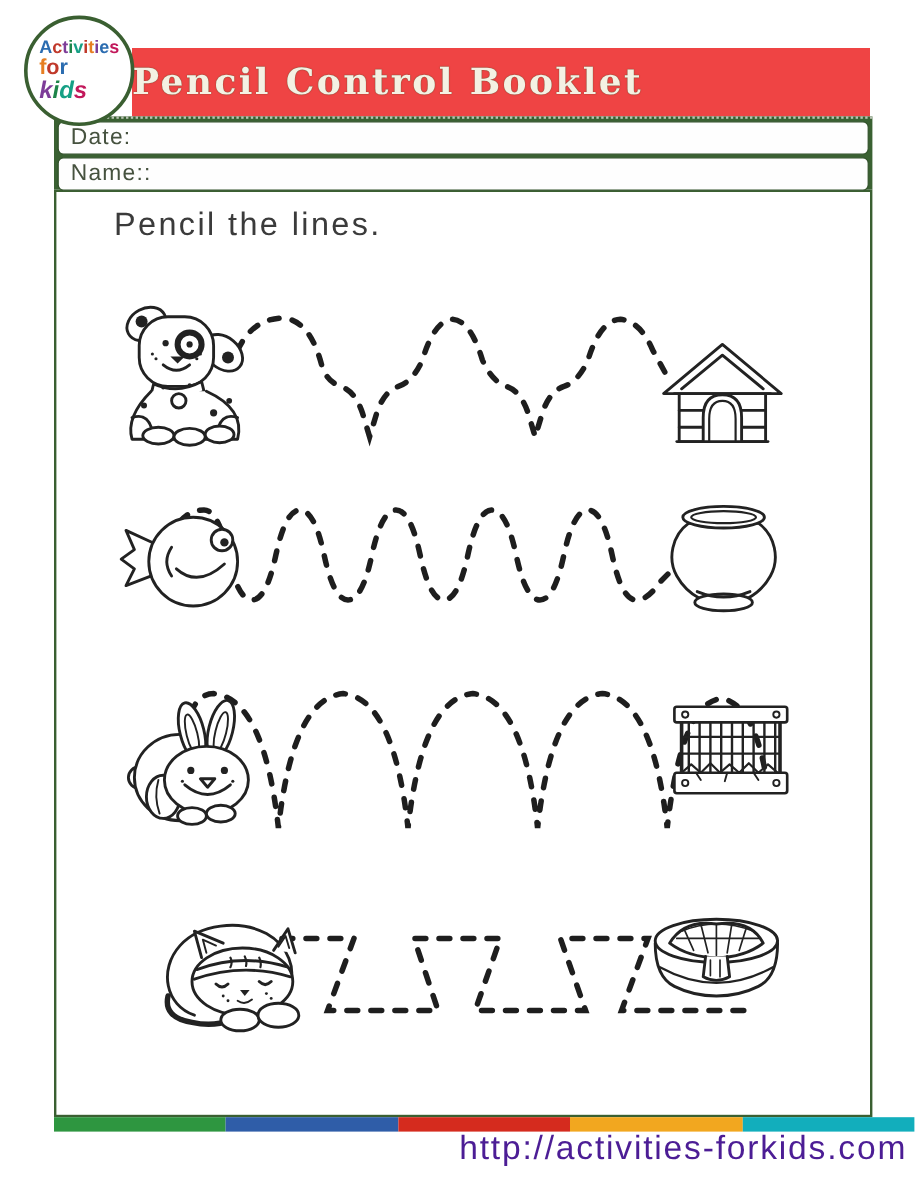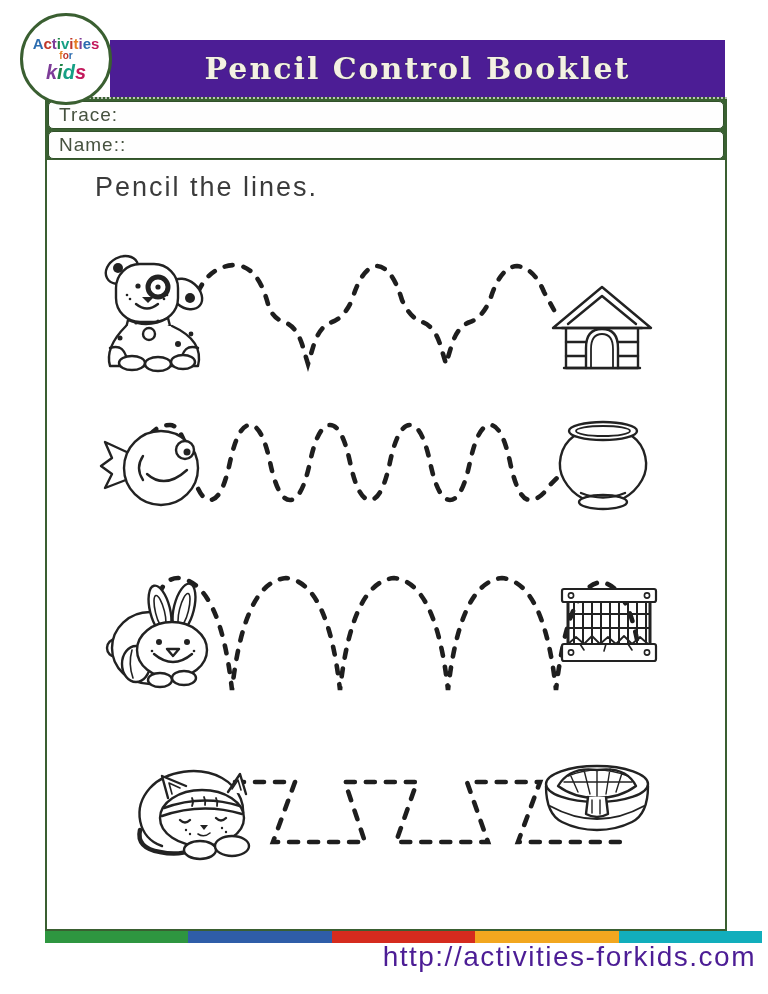"Activities" .logo-text { text-align: center -> none }
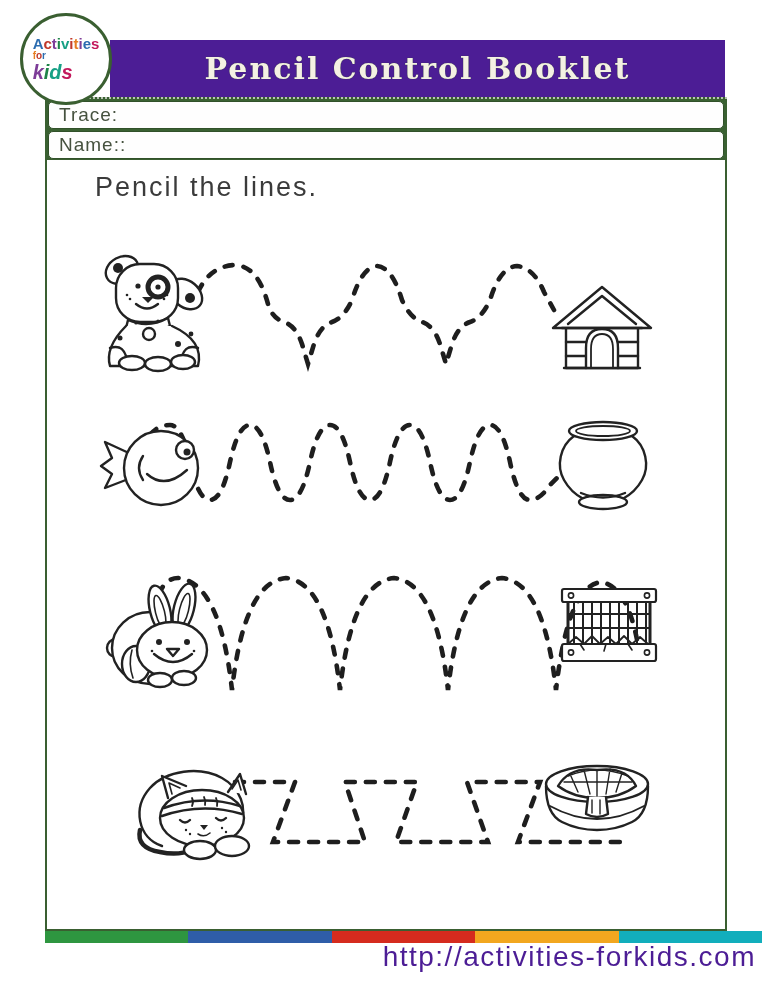"for" .logo-text div:nth-child(2) { font-size: 10px -> 18px }
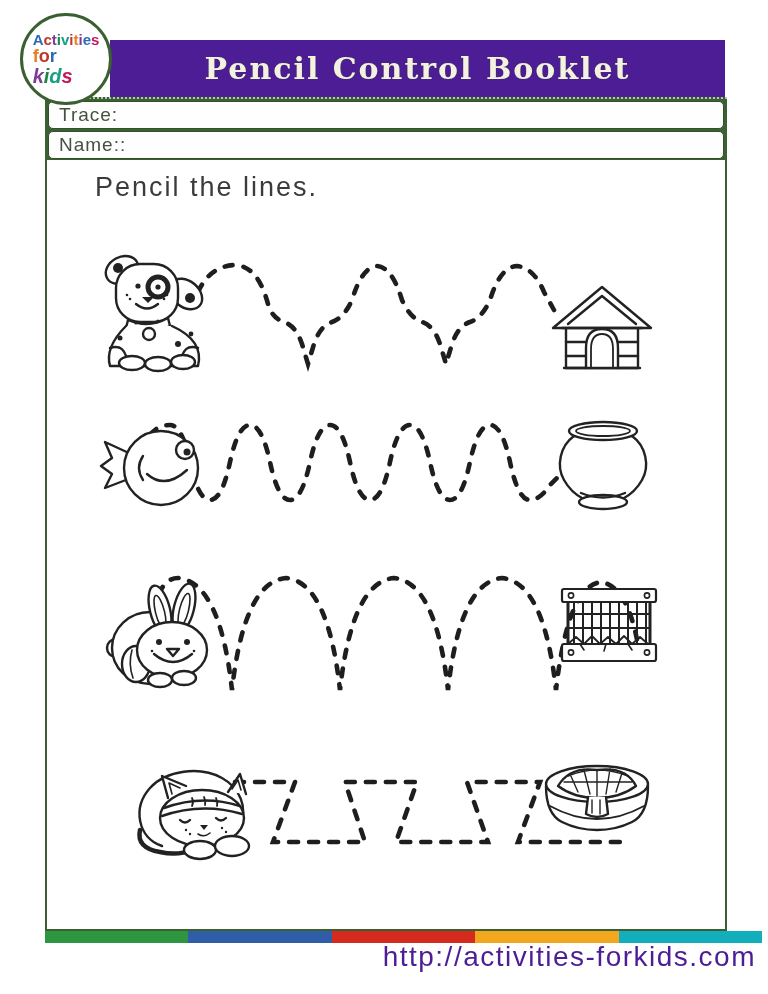"Pencil Control Booklet" .bar { background: #4c1d95 -> #ef4444; justify-content: center -> none }
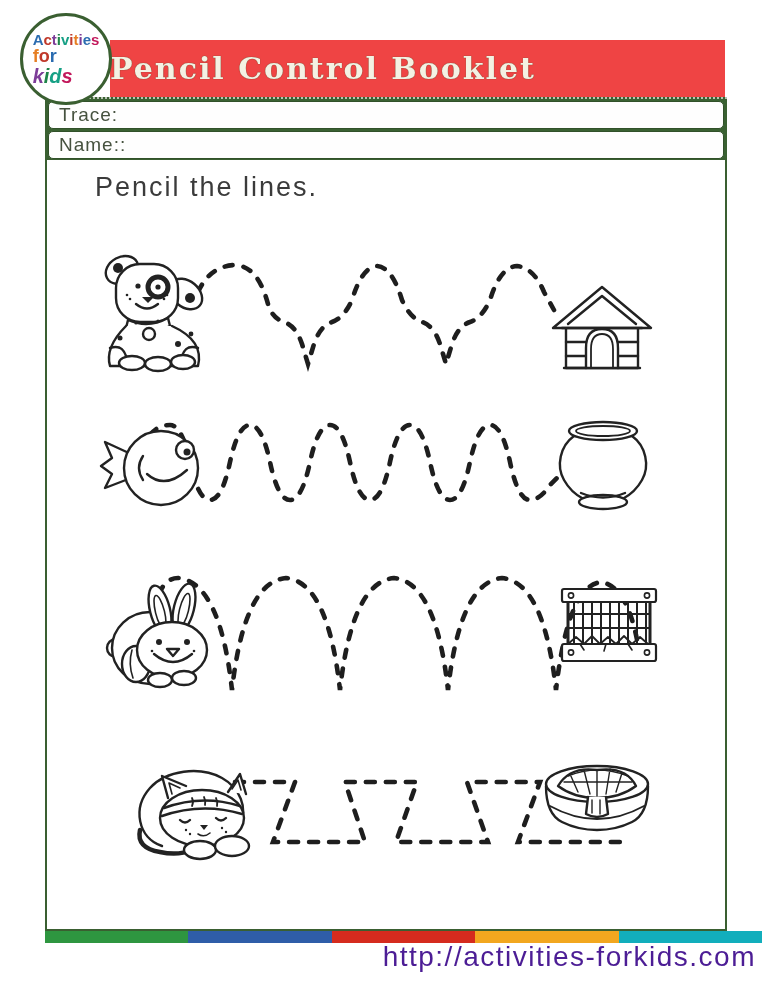"Trace:" span.lbl { text: Trace -> Date }
